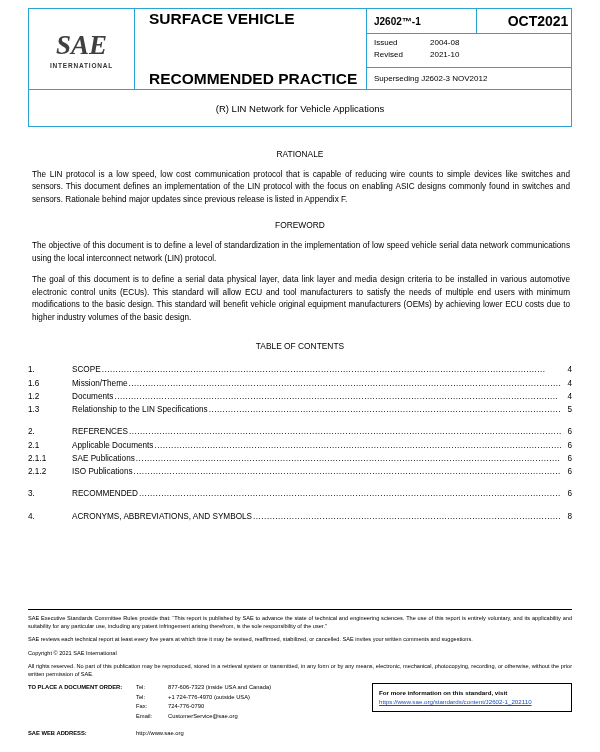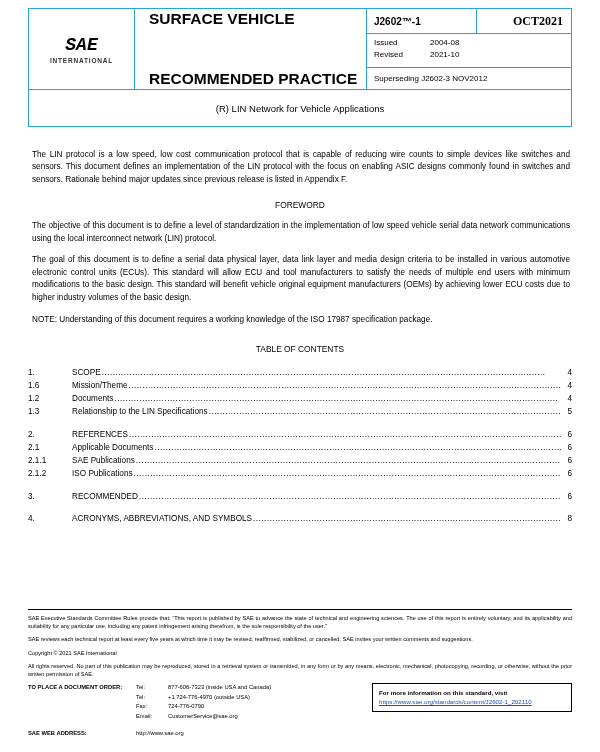"OCT2021" .hdr-date { font-family: Liberation Serif, serif -> none; font-size: 12px -> 14px }
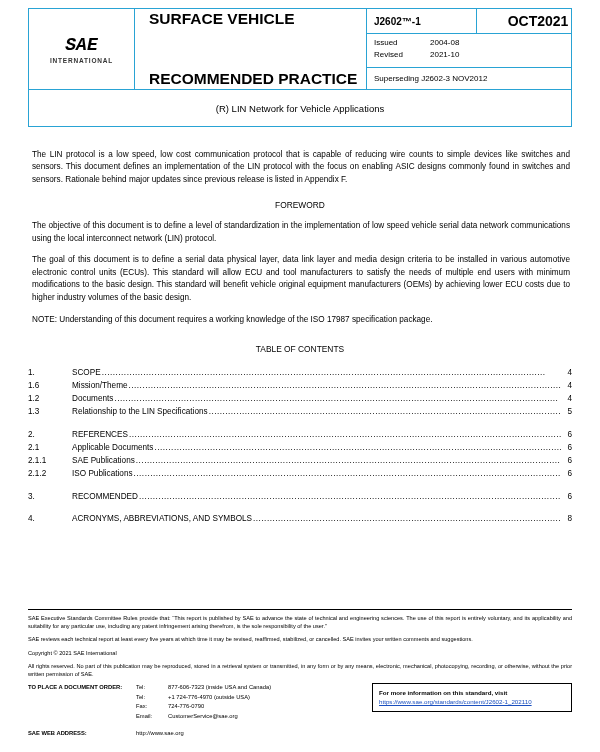"SAE" .logo-sae { color: #000000 -> #404040; font-family: Liberation Mono, monospace -> Liberation Serif, serif; font-size: 18px -> 27px }
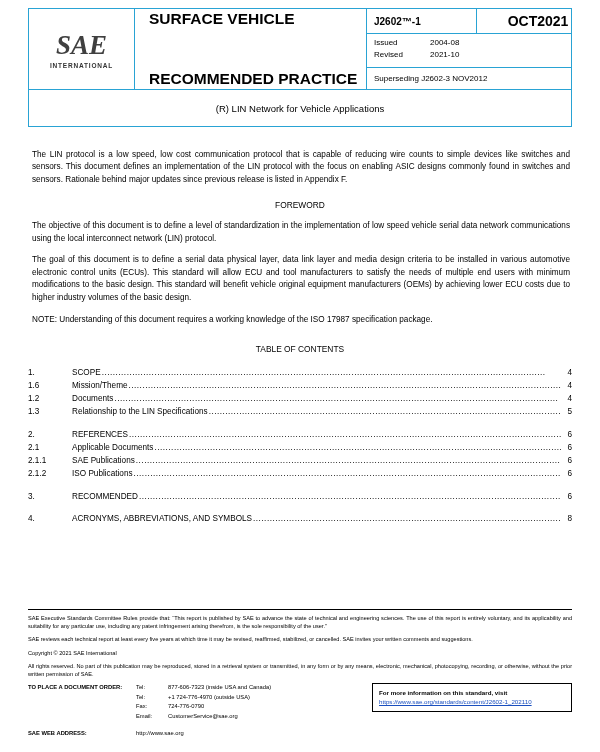"RATIONALE" div.center-head { html: none -> <div>RATIONALE</div> }
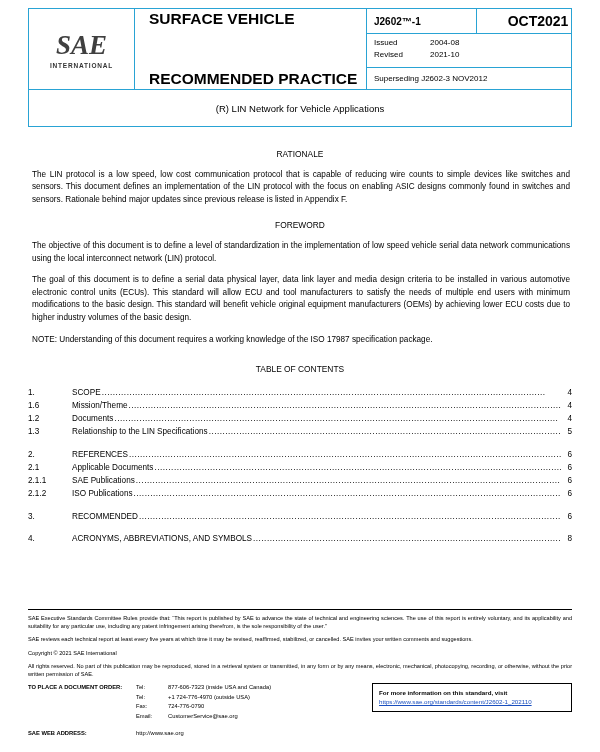"NOTE: Understanding of this document" p.note { html: <p>NOTE: Understanding of this document requires a working knowledge of the ISO 17987 specification package.</p> -> none }
